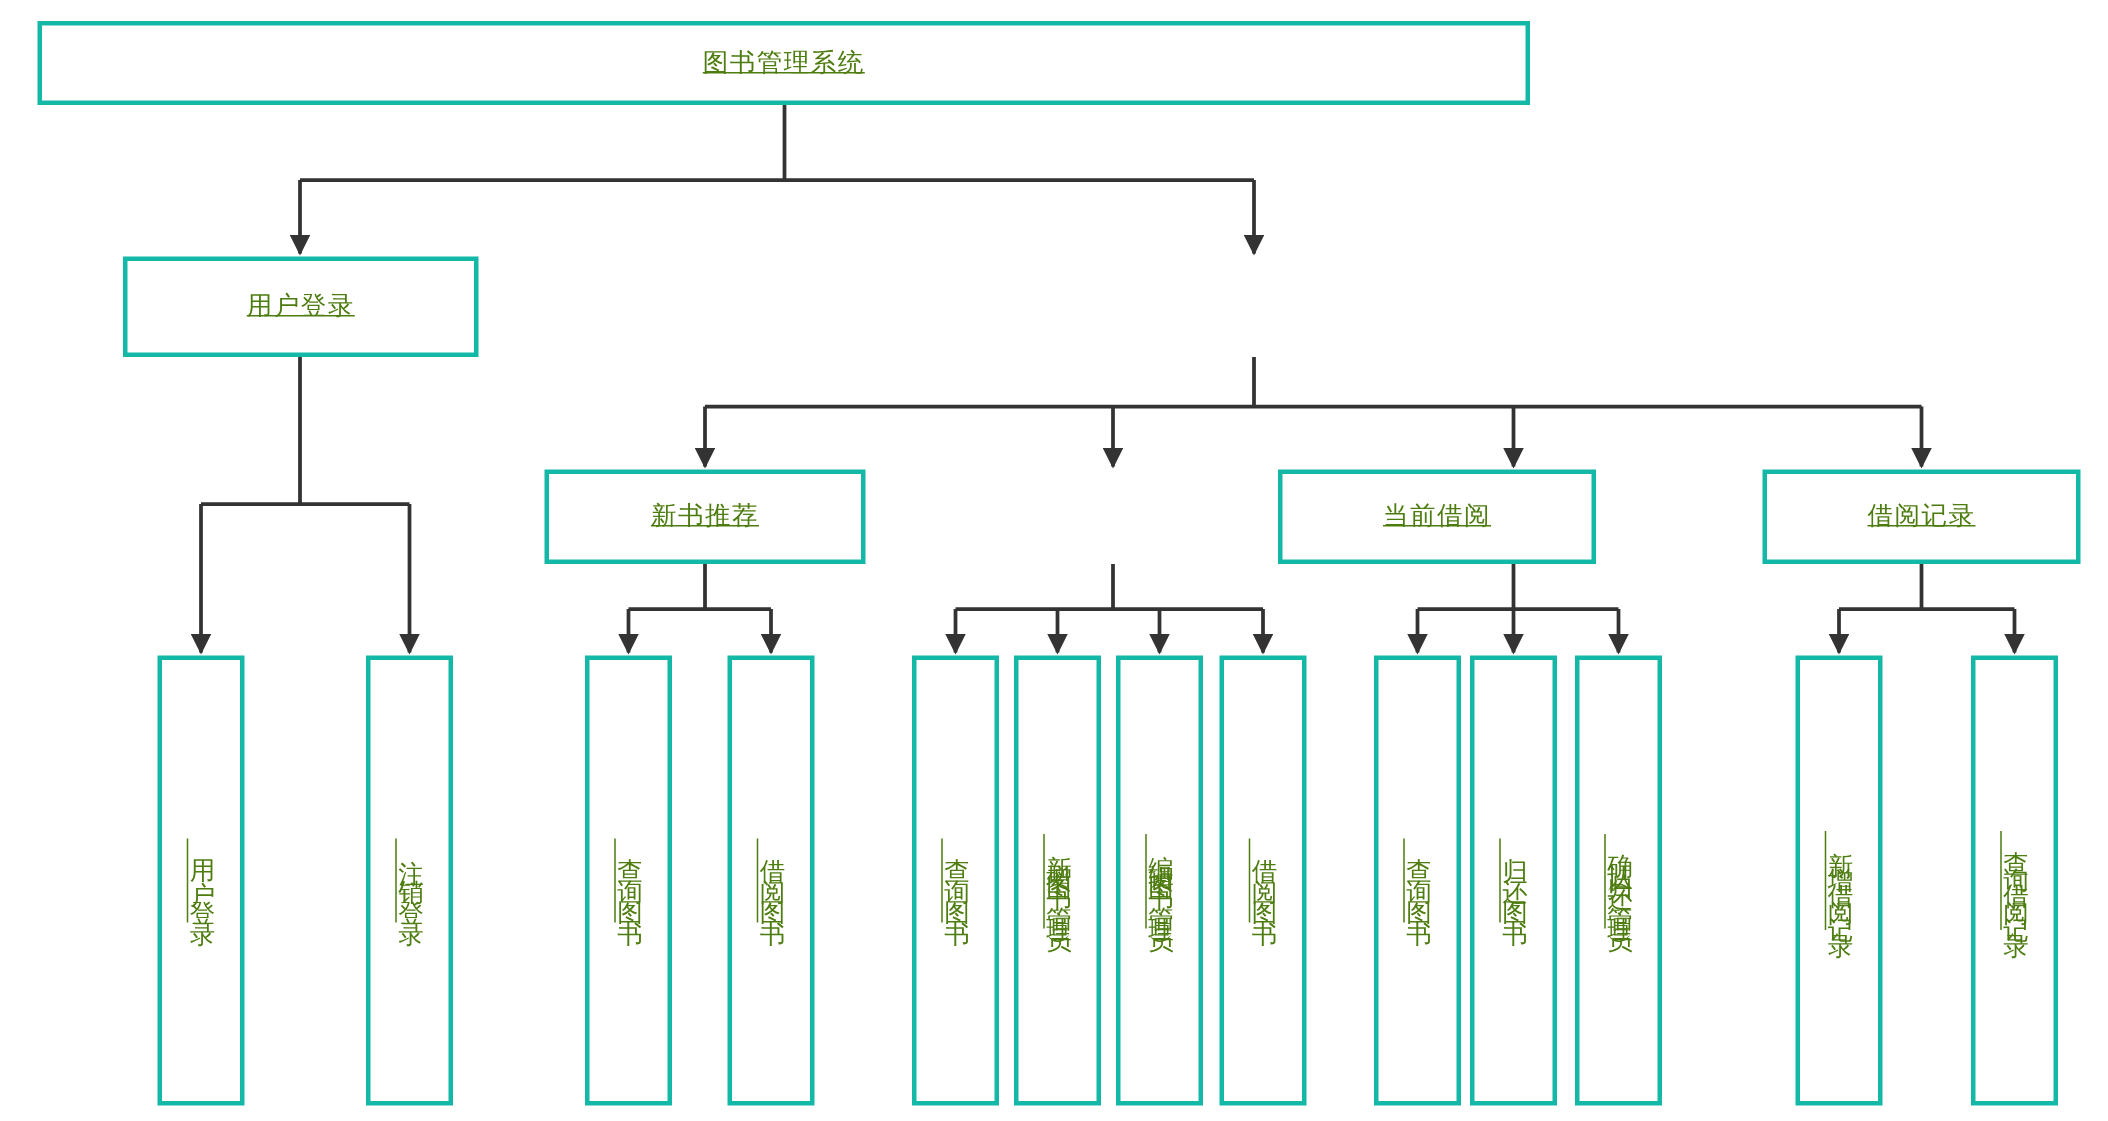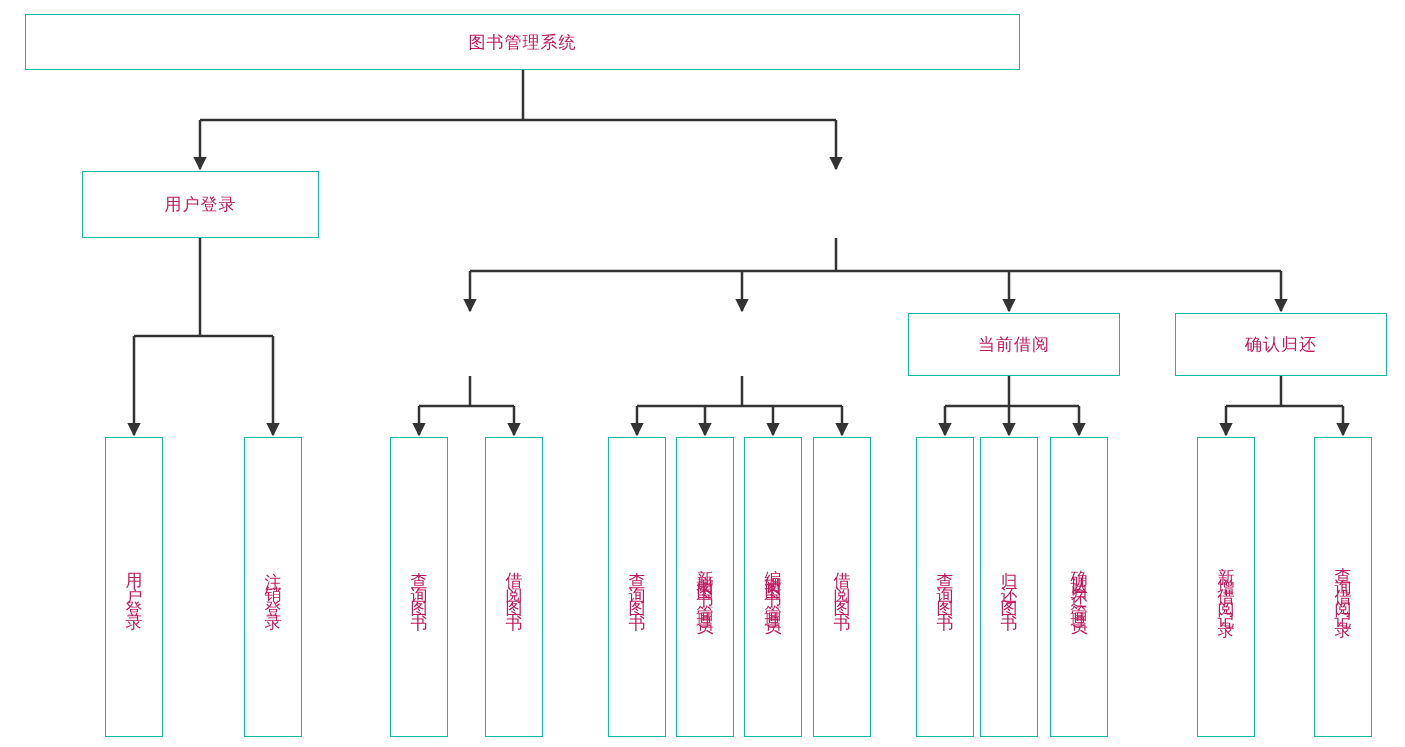"图书管理系统" .box { border: 1px solid #14b8a6 -> 3px solid #14b8a6; color: #be185d -> #4d7c0f; text-decoration: none -> underline }
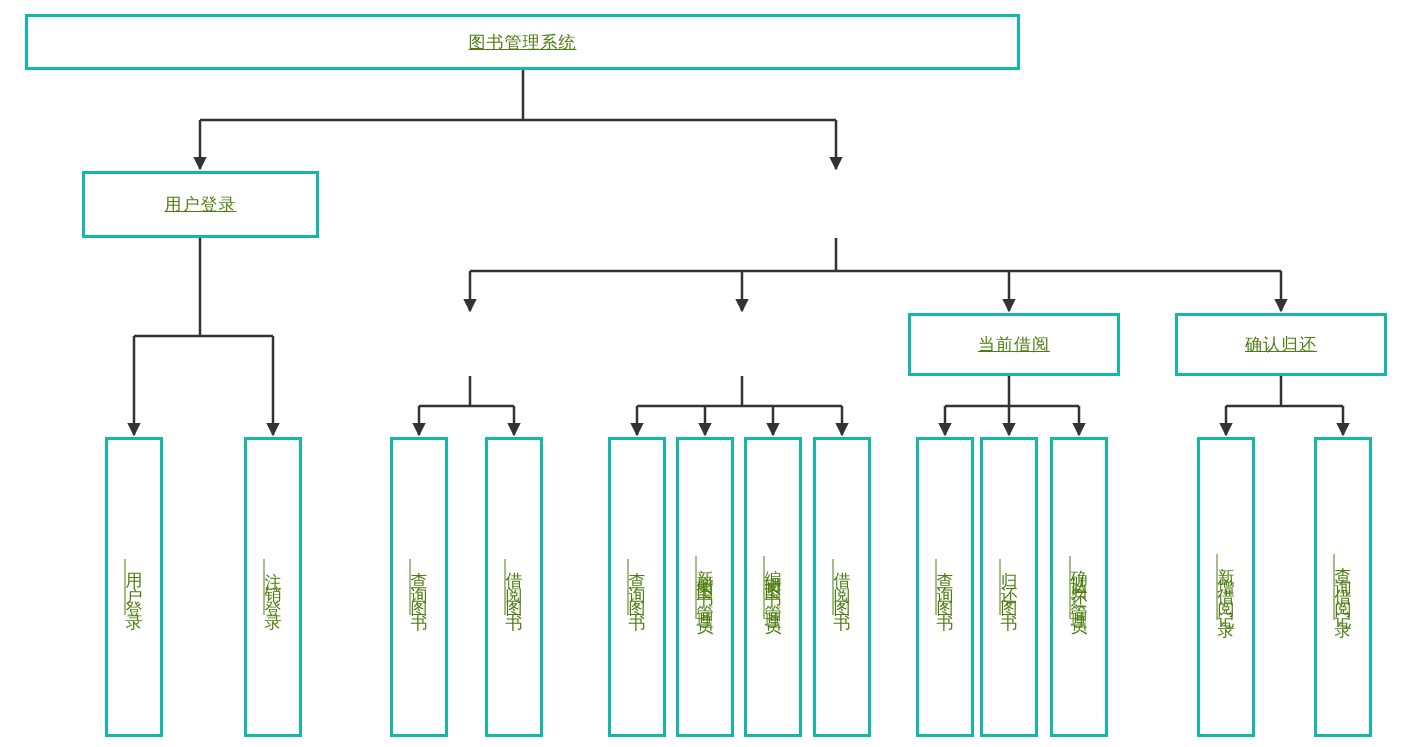"新书推荐" div.box { html: none -> <div> <span>新书推荐</span> </div> }
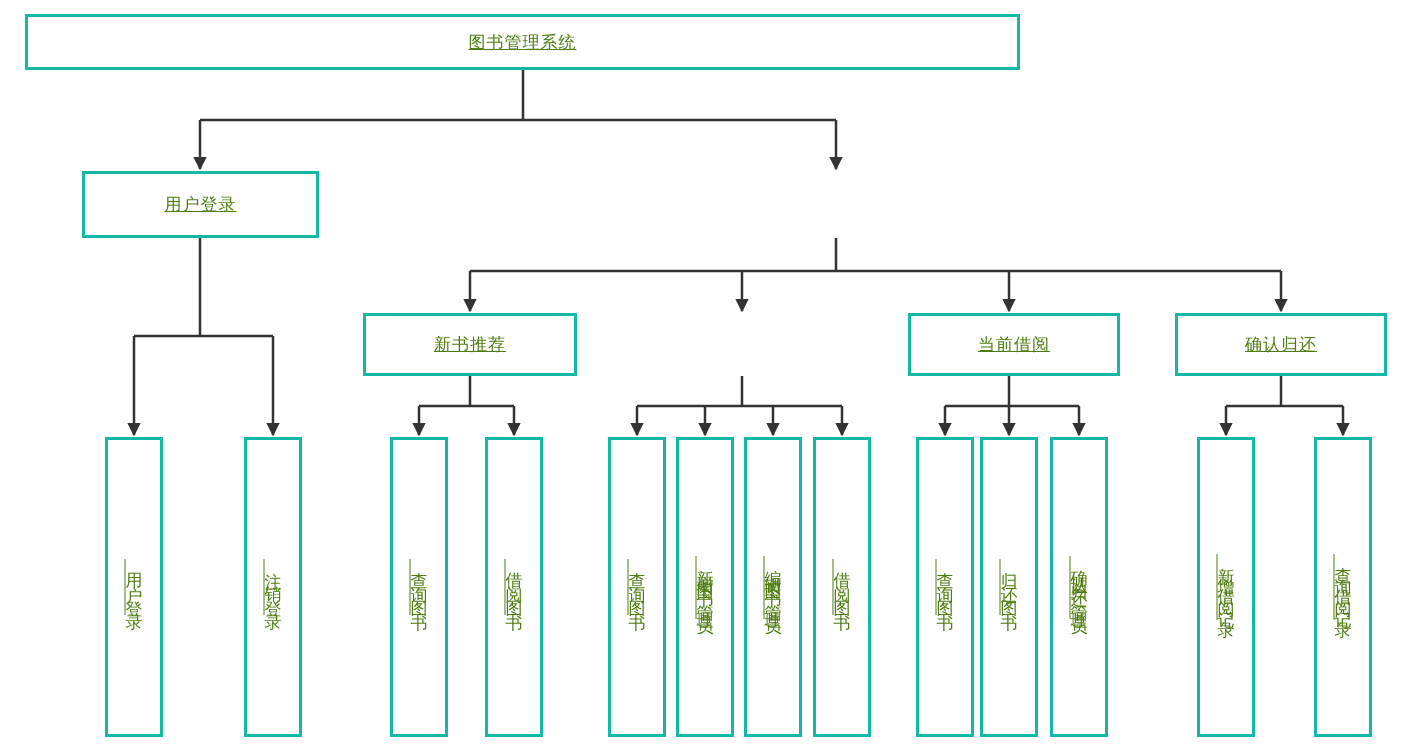"当前借阅" div.box { left: 908px -> 852px }
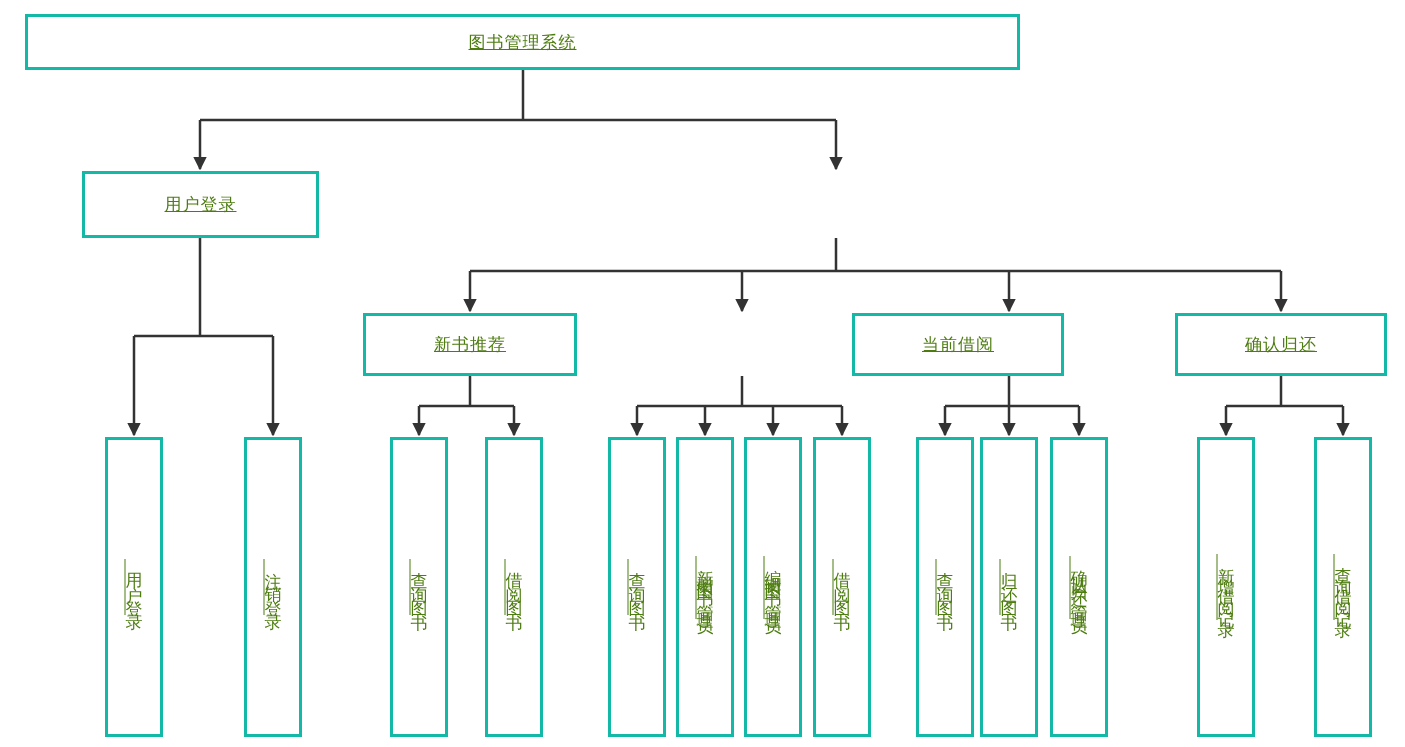"确认归还" span { text: 确认归还 -> 借阅记录 }
